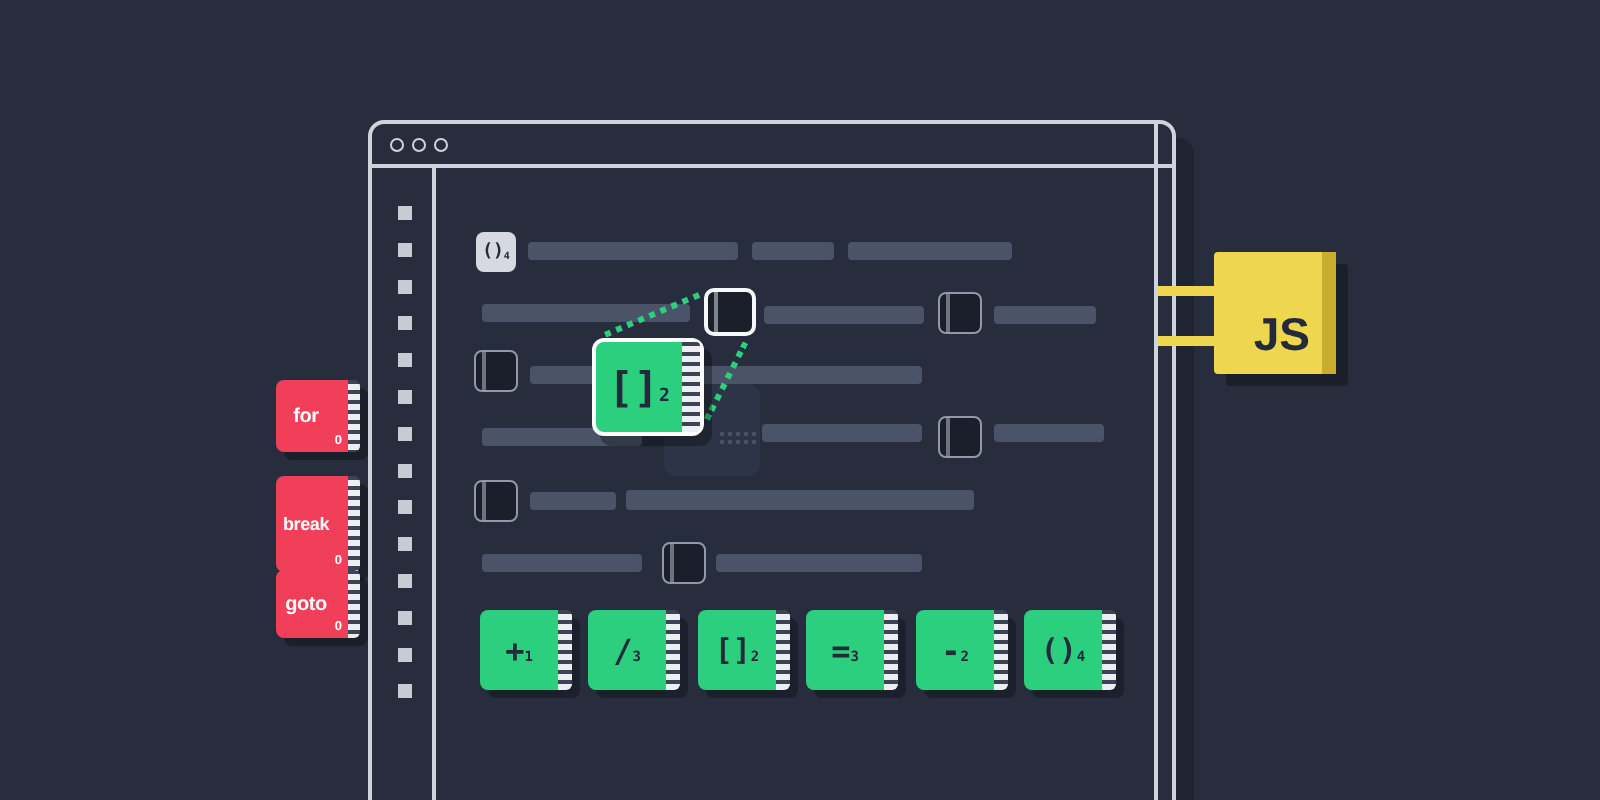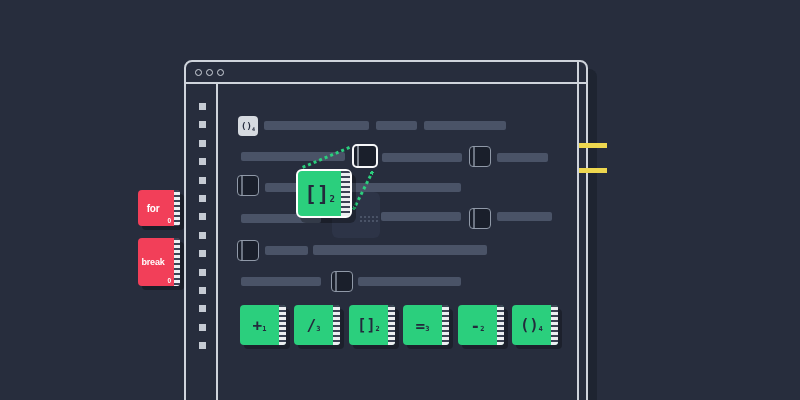"JS" div.js-badge { html: none -> <div> <div></div> <span>JS</span> </div> }
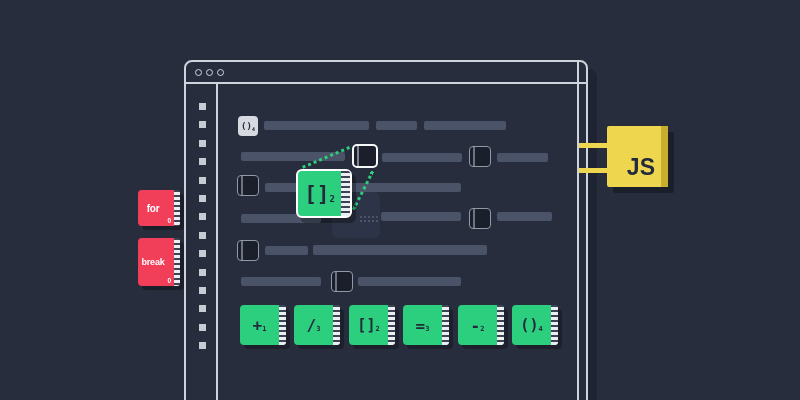"goto" div.note { html: none -> <div> <span>goto</span> <span>0</span> <div></div> </div> }
